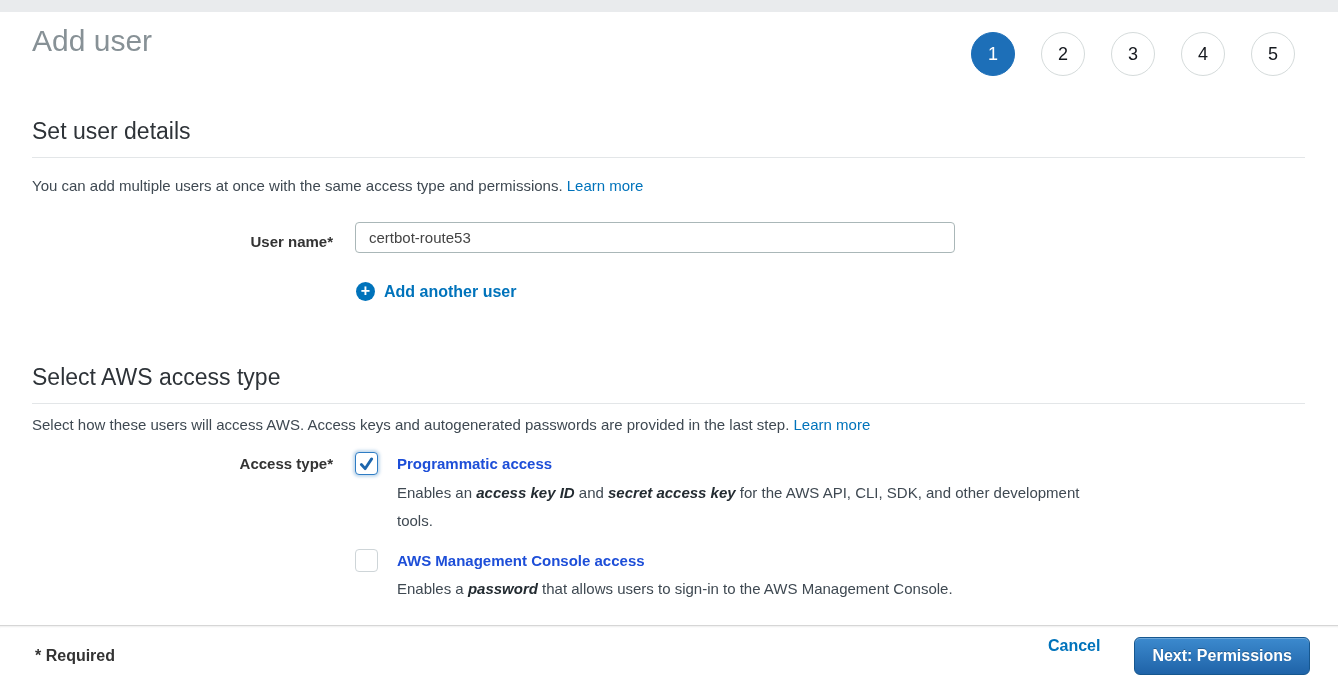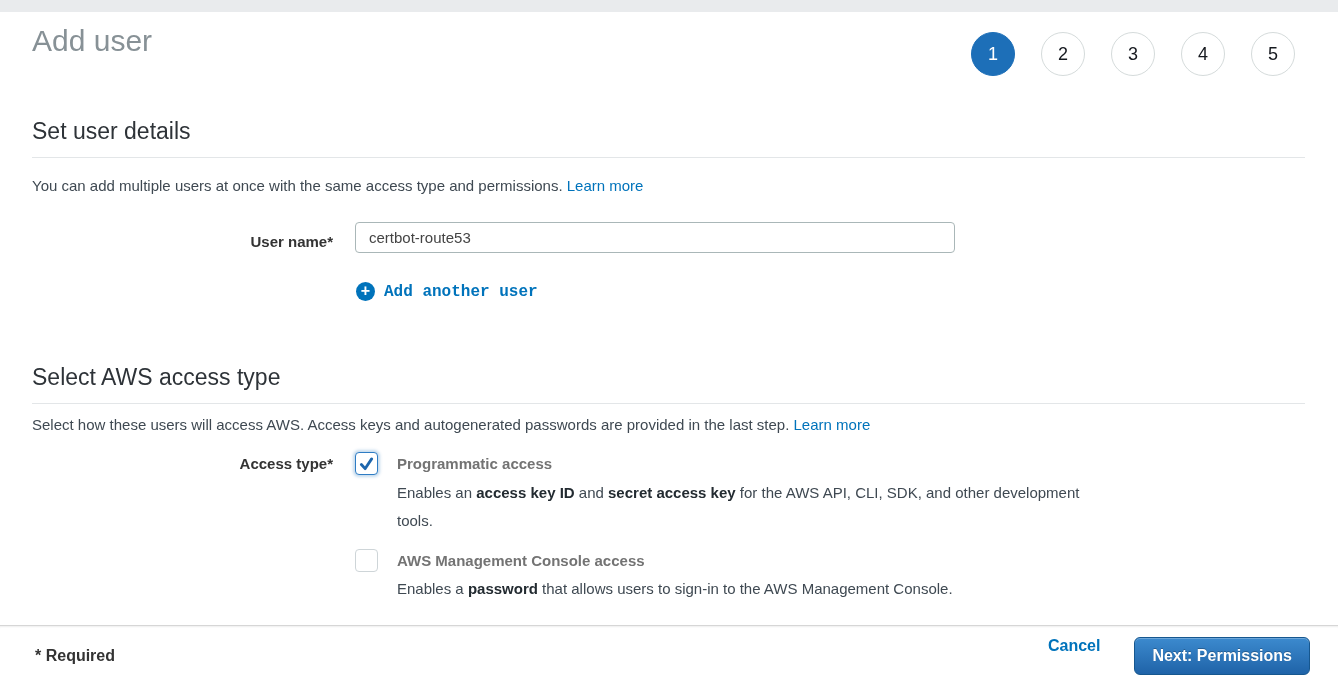"Add another user" .add-link { font-family: Liberation Mono, monospace -> none }
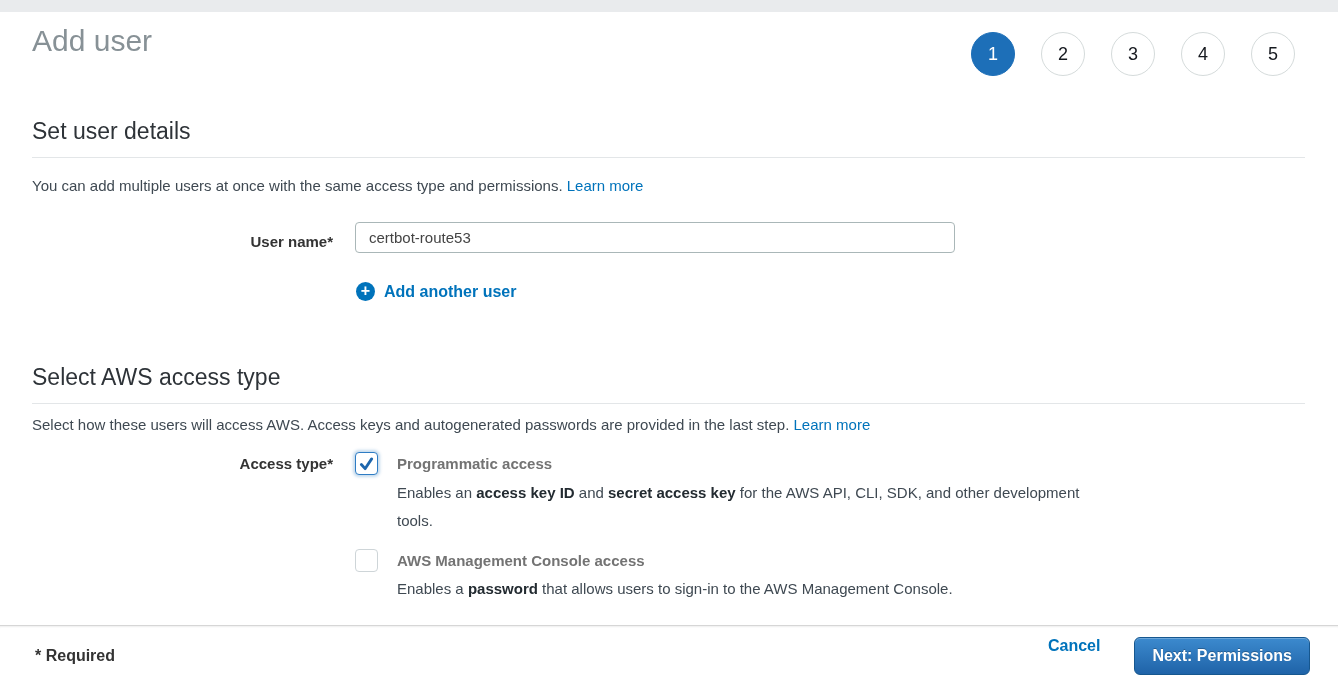"Programmatic access" .option-title { color: #737373 -> #1d4ed8 }
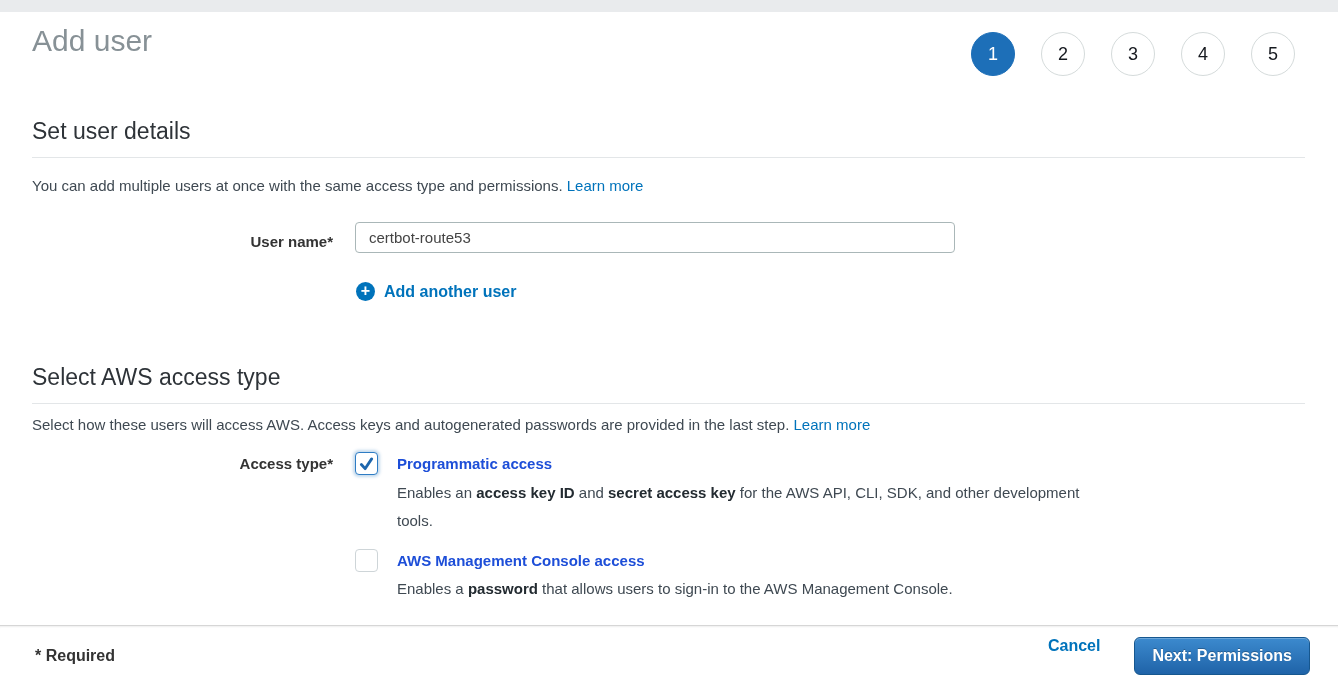"access key ID" .option-desc b { font-style: none -> italic }
